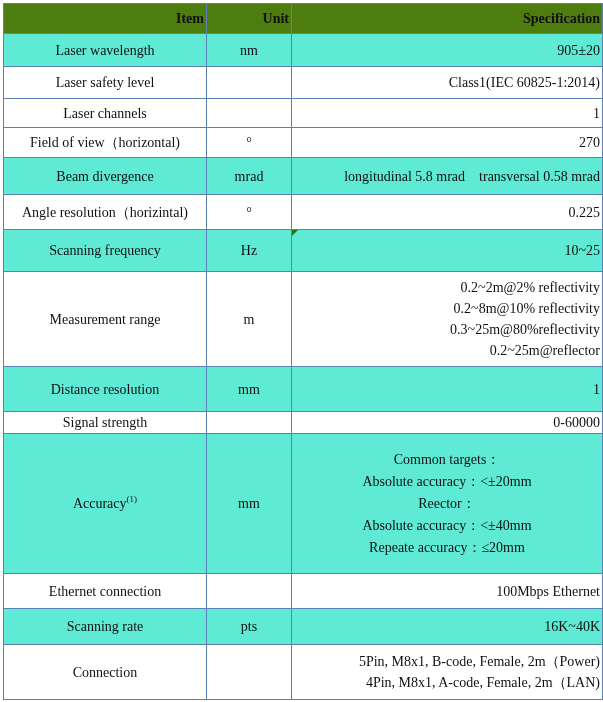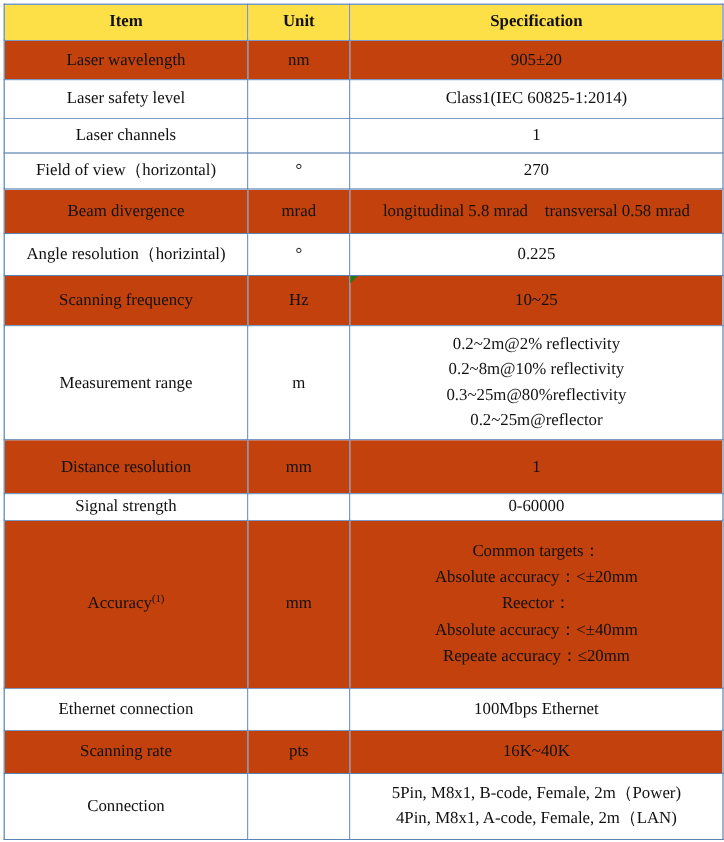"Item" .spec-table th { background: #fde047 -> #4d7c0f; text-align: none -> right }
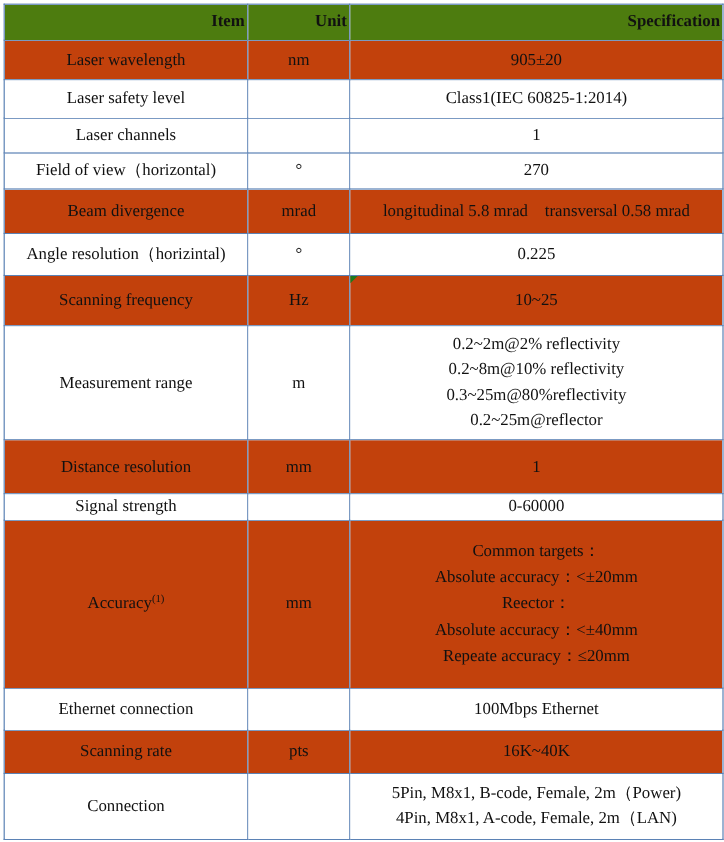"Laser wavelength" .spec-table tr.shaded td { background: #c2410c -> #5eead4 }
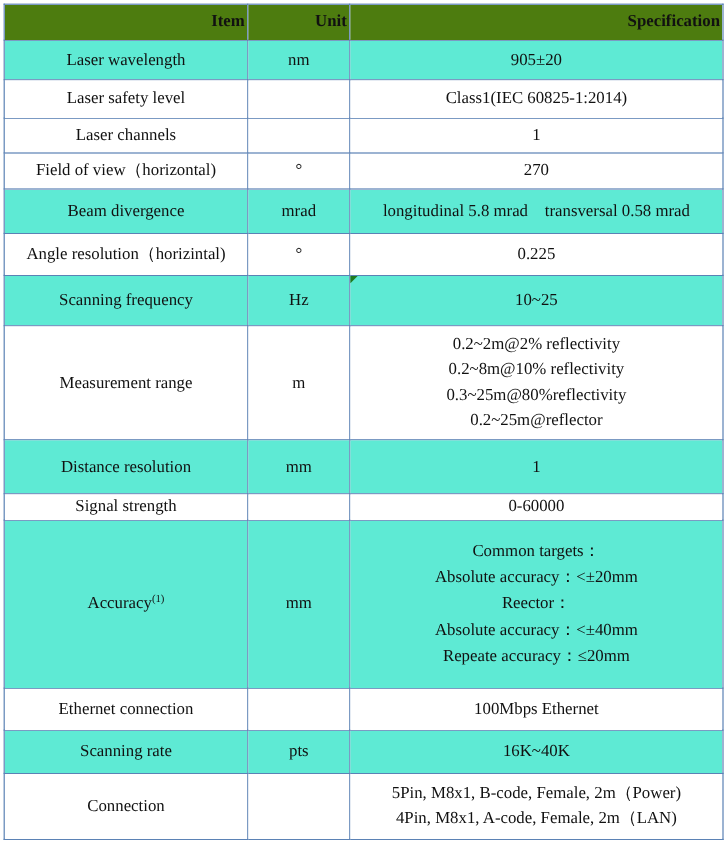"905±20" .spec-line { text-align: none -> right }
